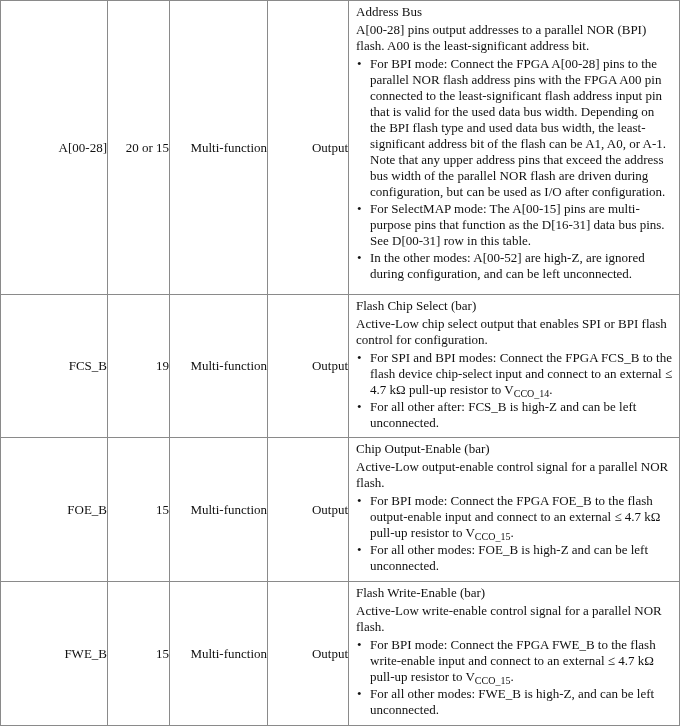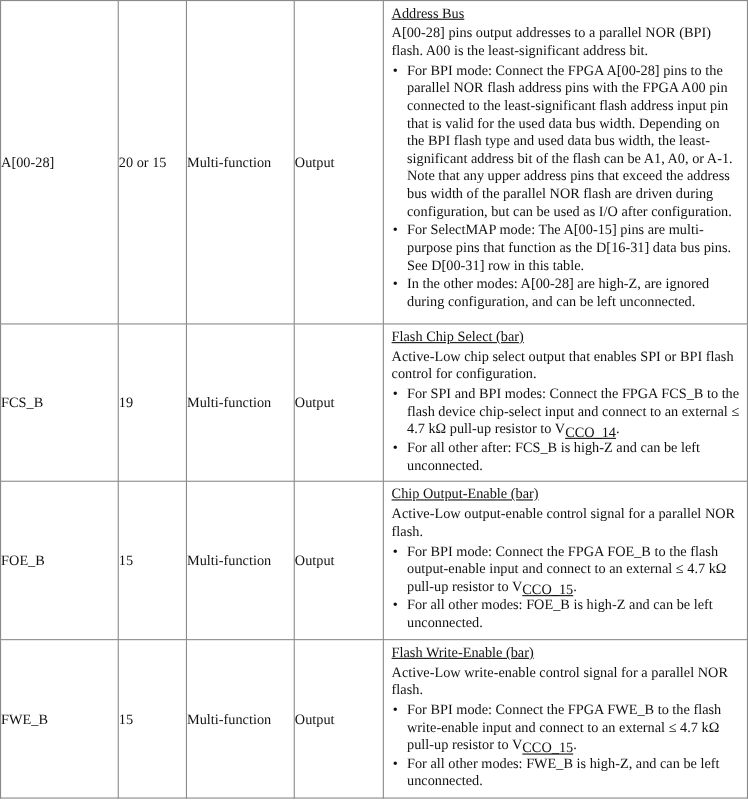"Address Bus" .desc-title { text-decoration: underline -> none }
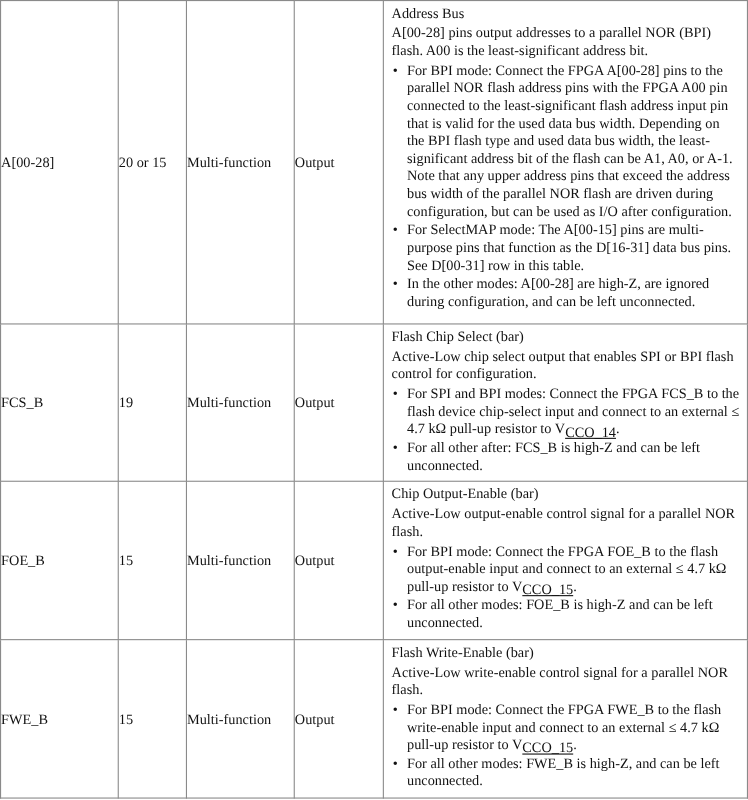"A[00-28]" td.c-name, td.c-bank, td.c-type, td.c-dir { text-align: left -> right }
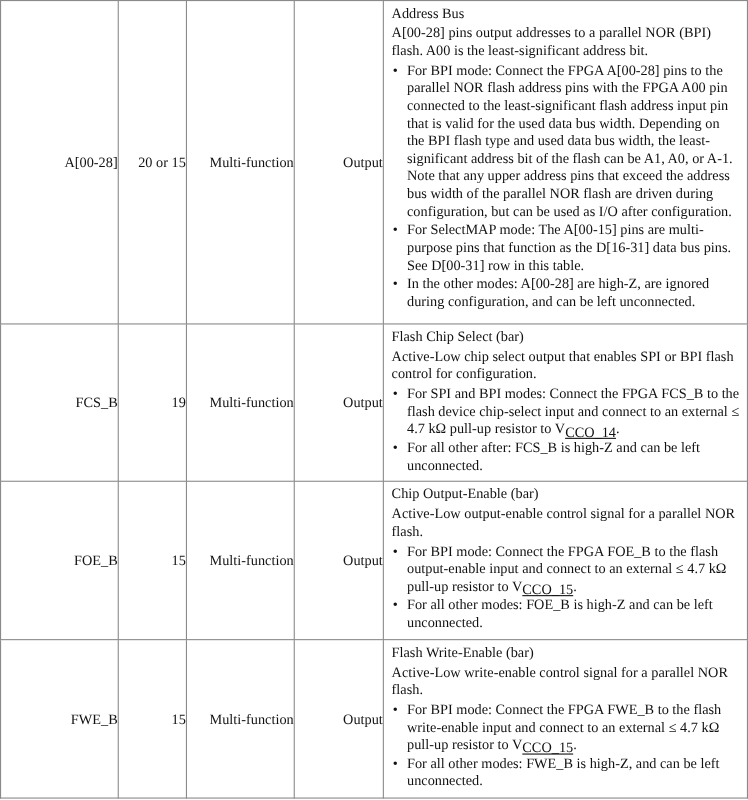"In the other modes: A[00-28]" span { text: 00-28 -> 00-52 }
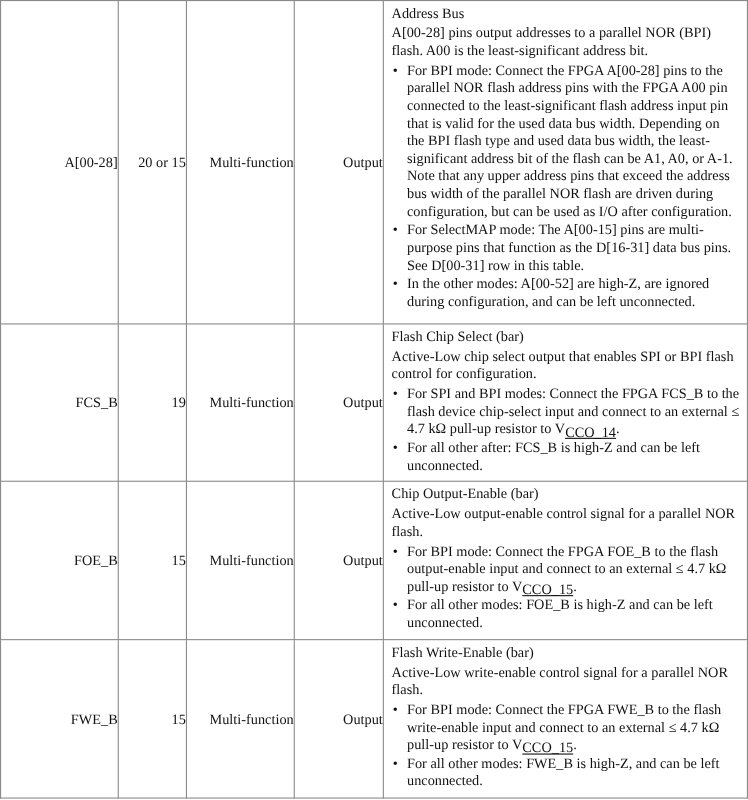"CCO_14" sub { font-size: 13px -> 10px; text-decoration: underline -> none }
